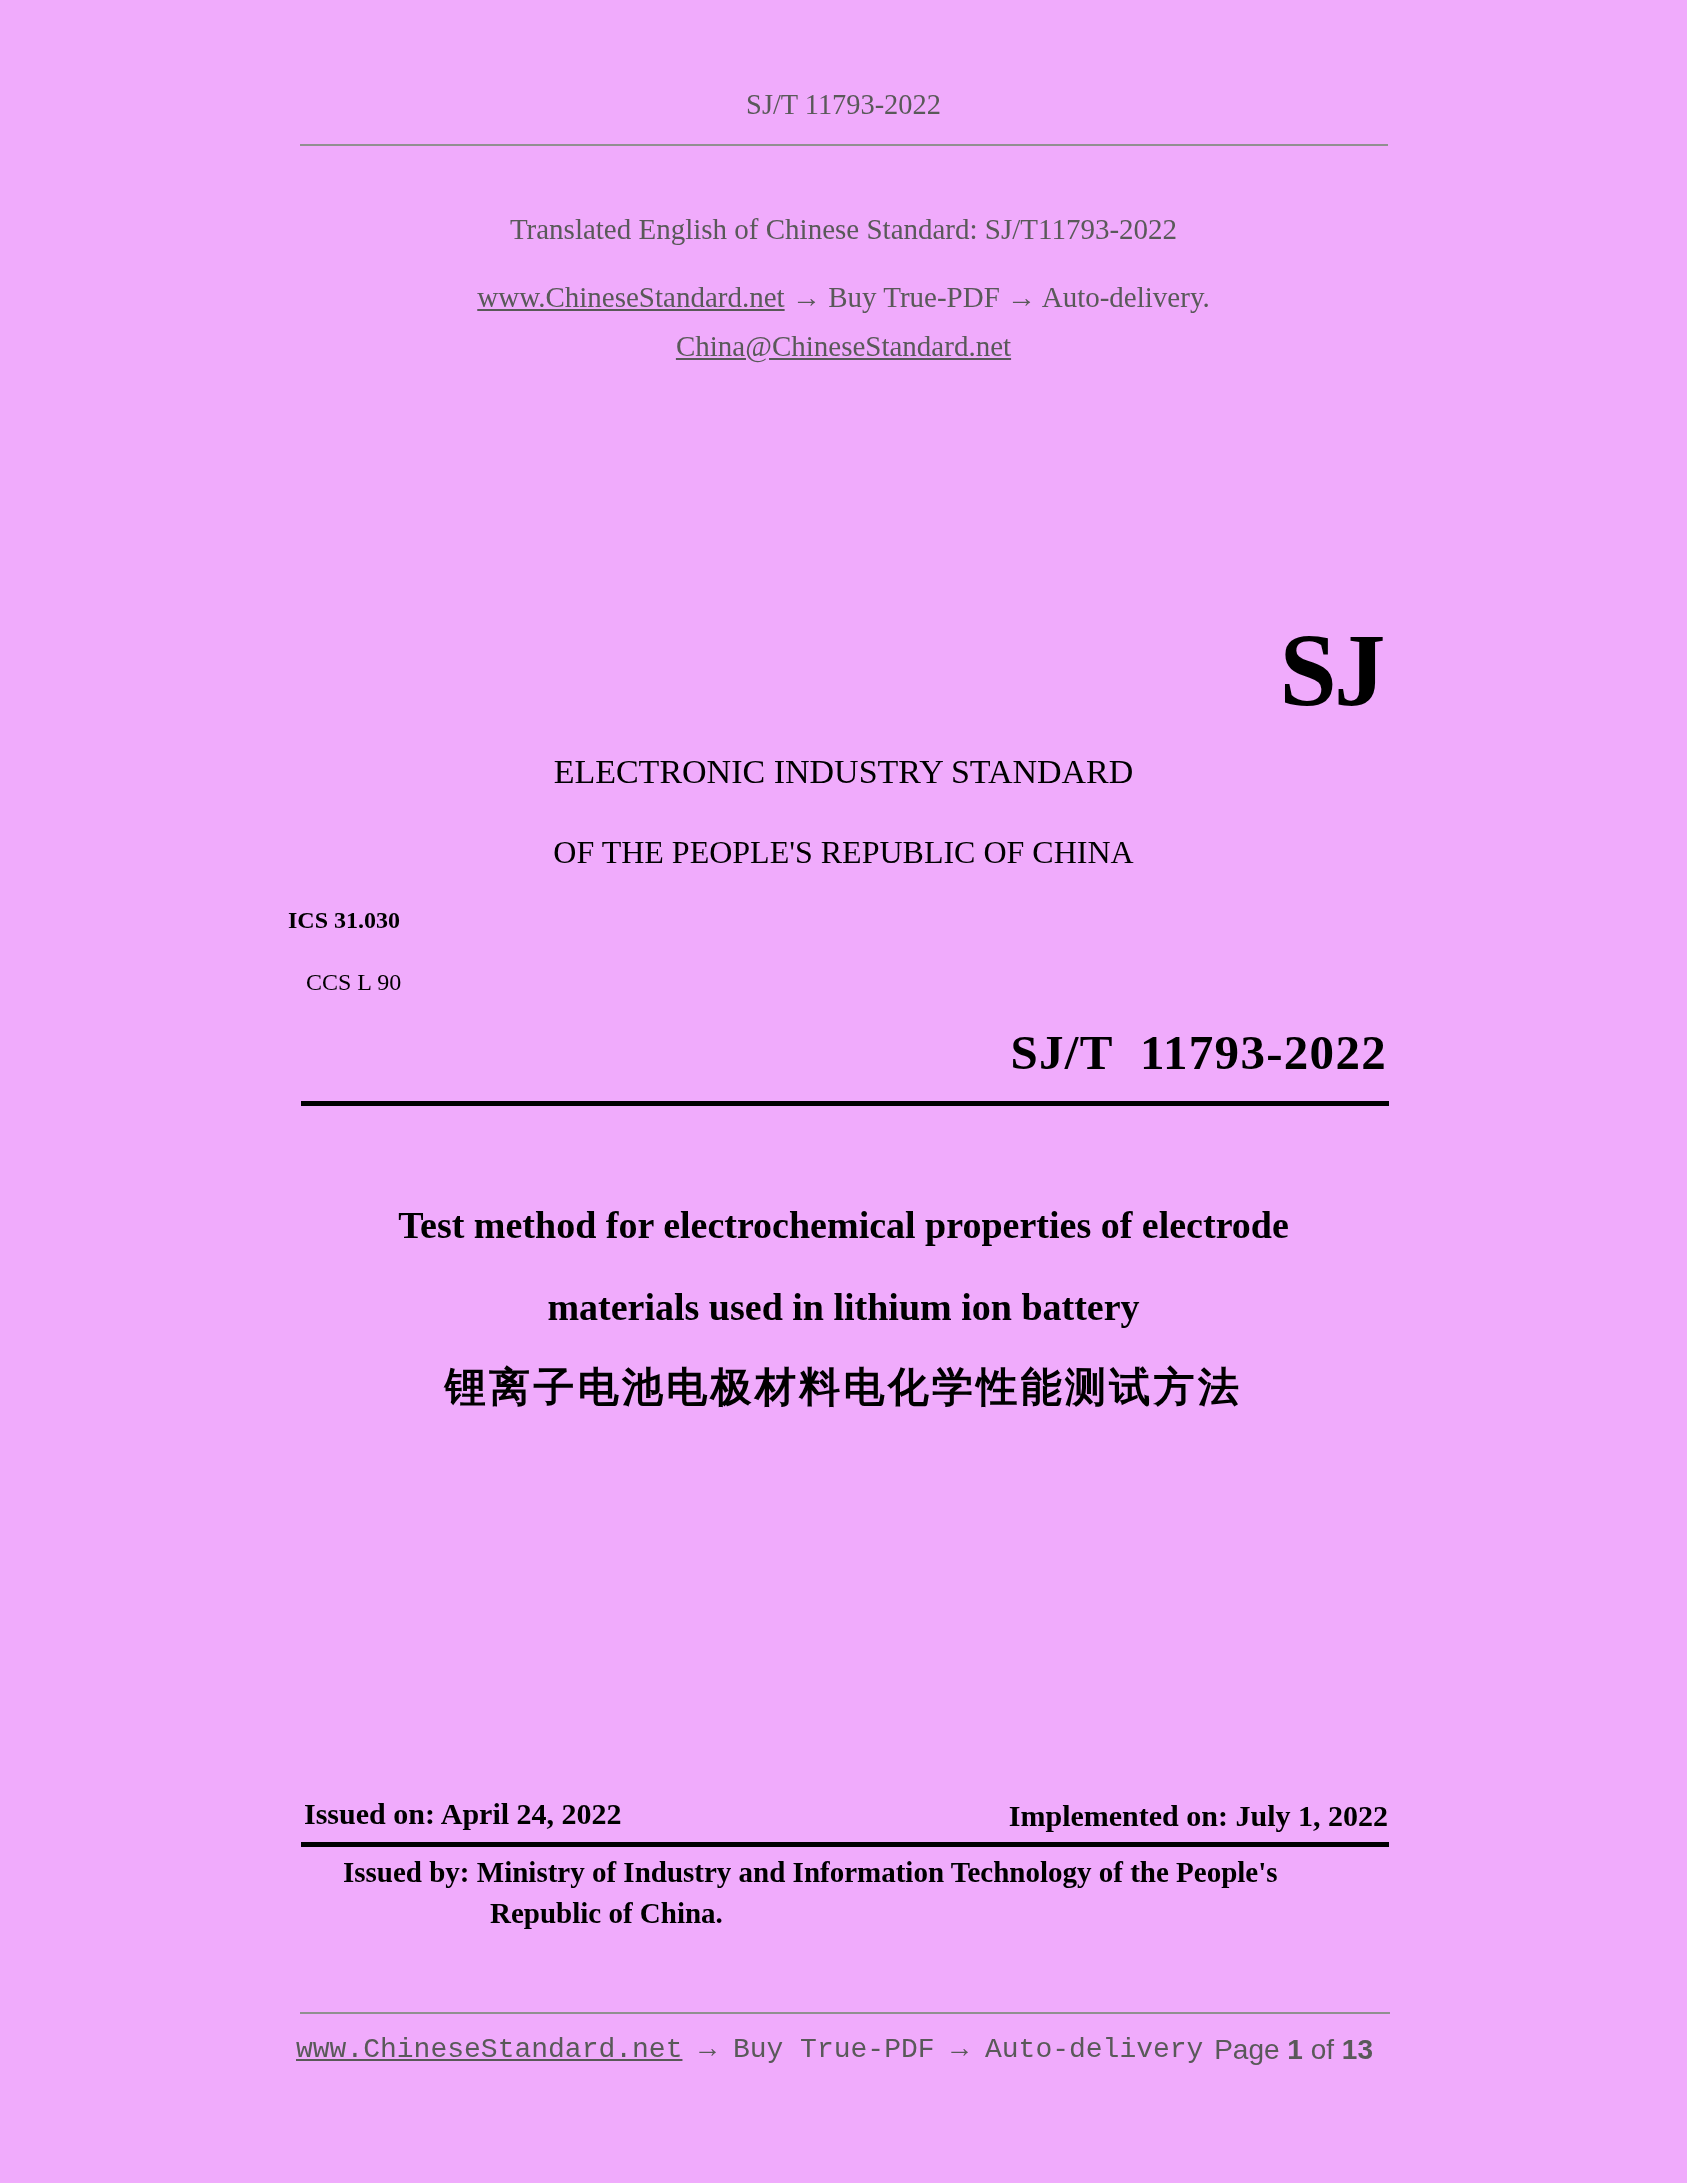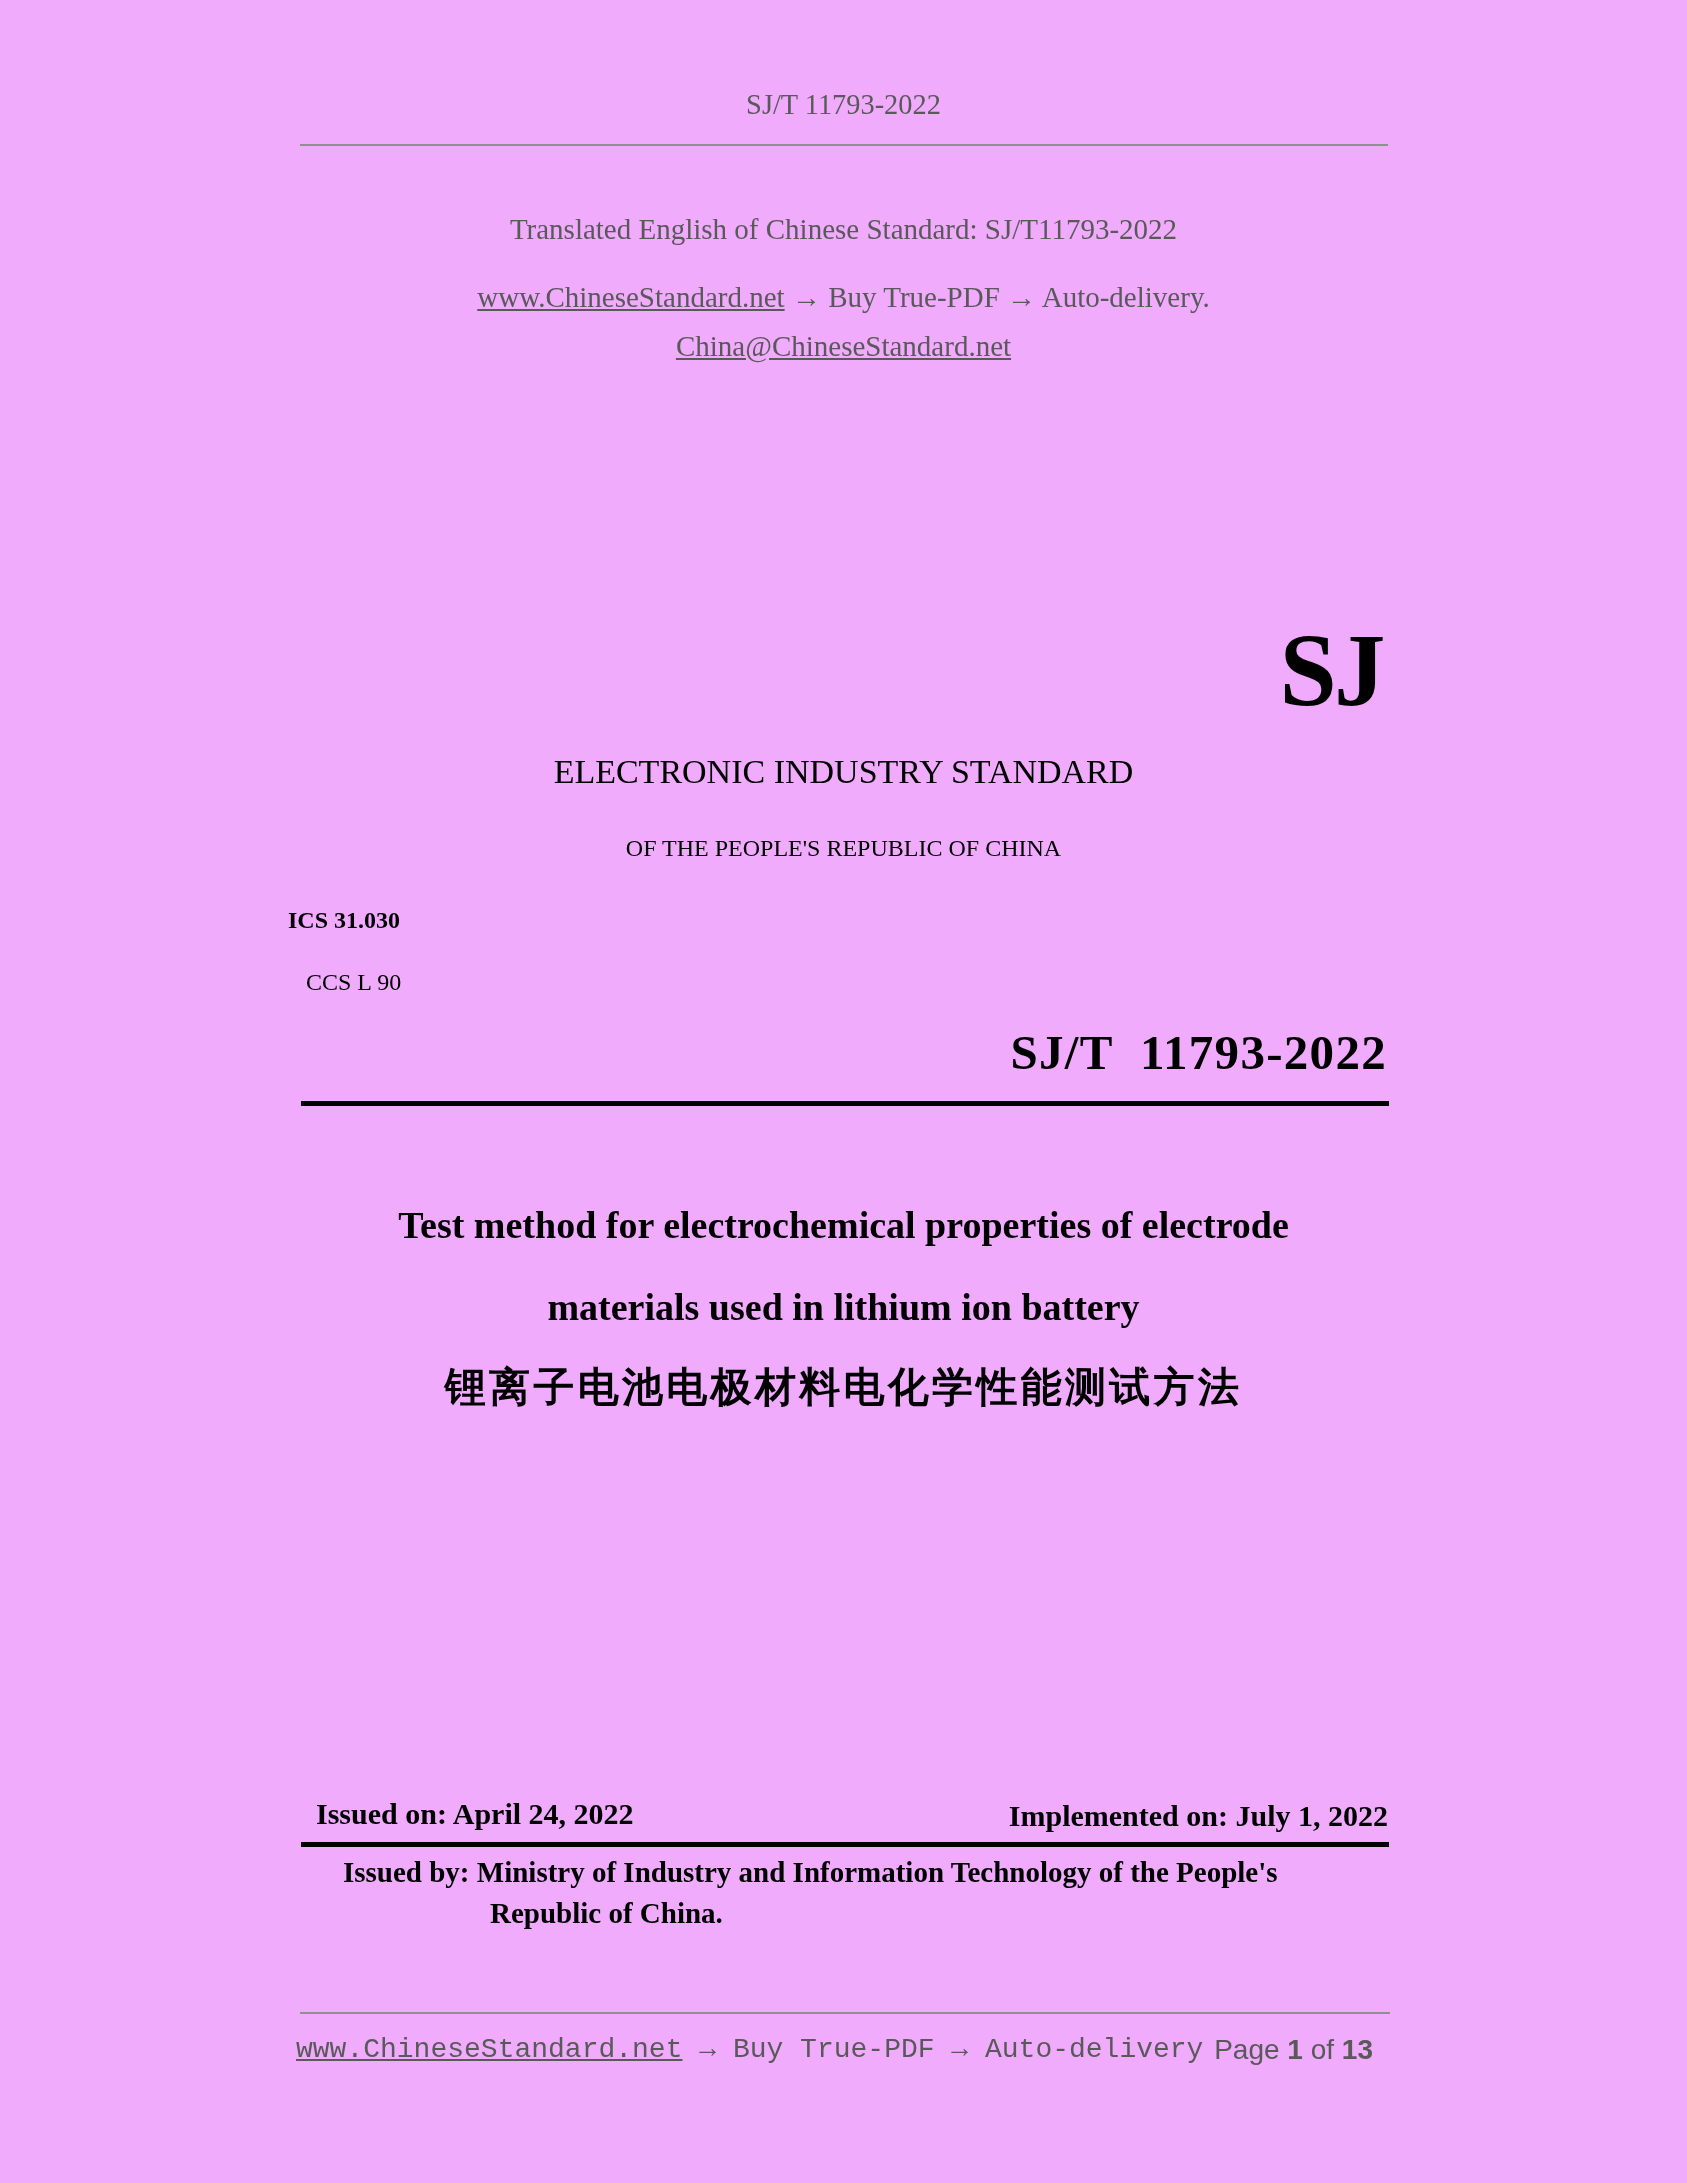"OF THE PEOPLE'S REPUBLIC OF" .org-line2 { font-size: 24px -> 32px }
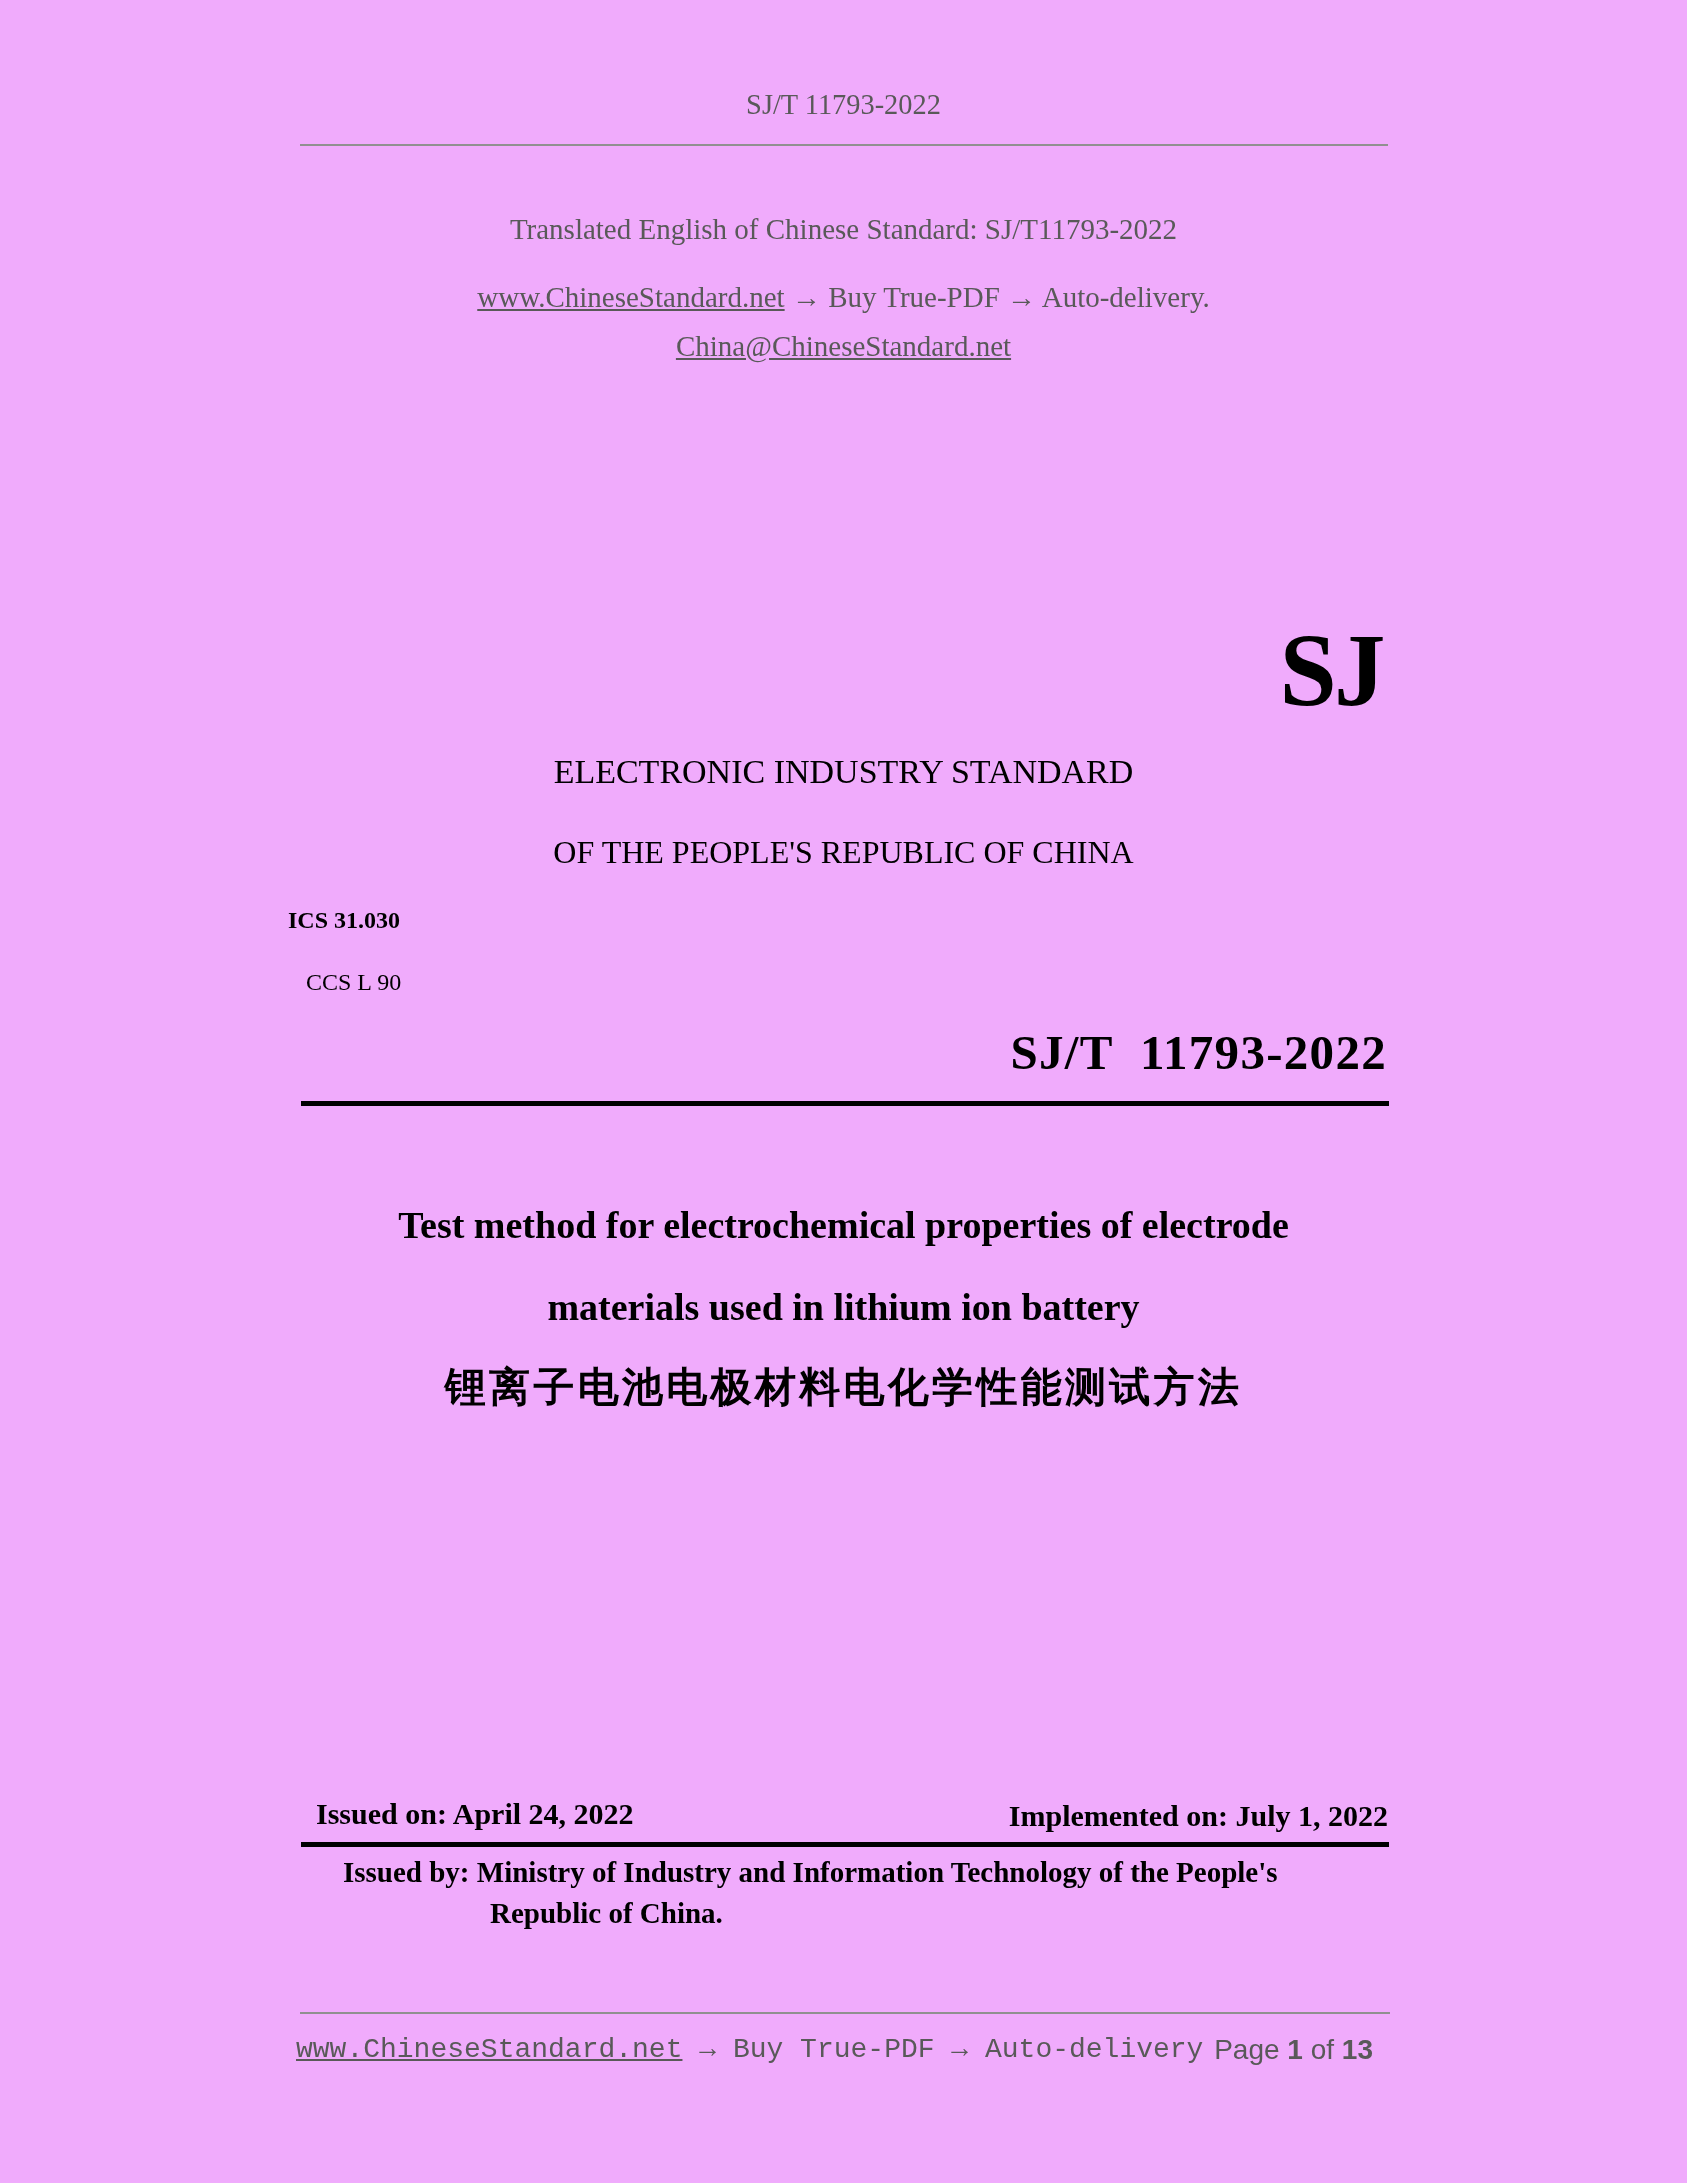"Issued on: April 24, 2022" .issued-on { left: 316px -> 304px }
